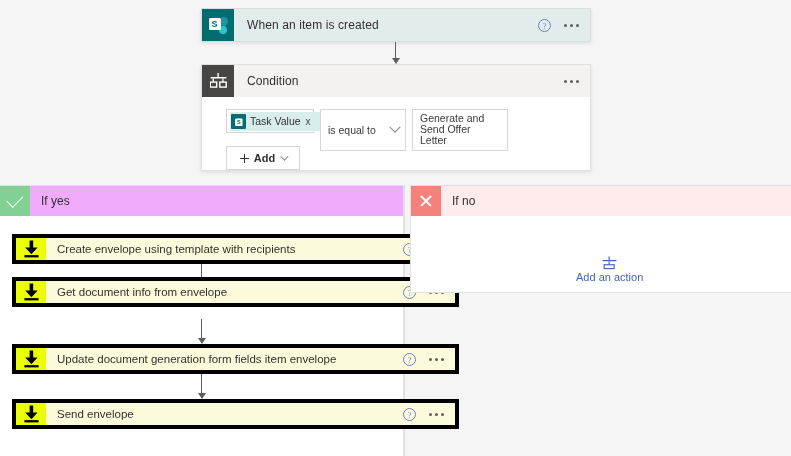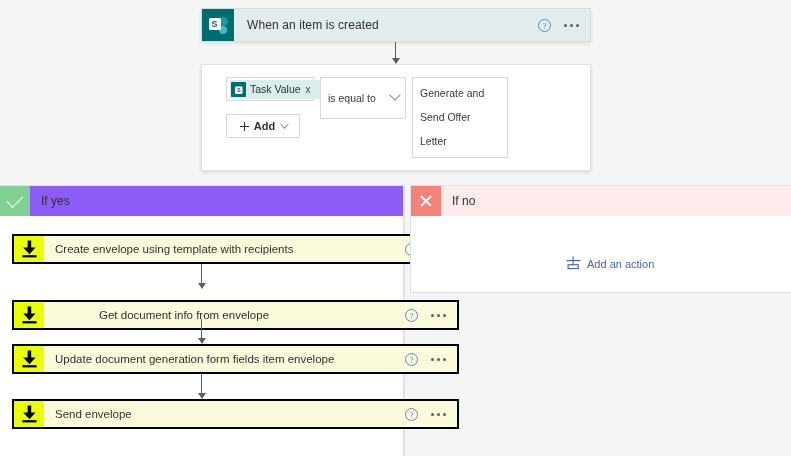"Condition" div.card-head { html: none -> <div> <div> <svg> <rect></rect> <rect></rect> <rect></rect> <rect></rect> <rect></rect> <rect></rect> </svg> </div> <div>Condition</div> <div> <div> <i></i> <i></i> <i></i> </div> </div> </div> }
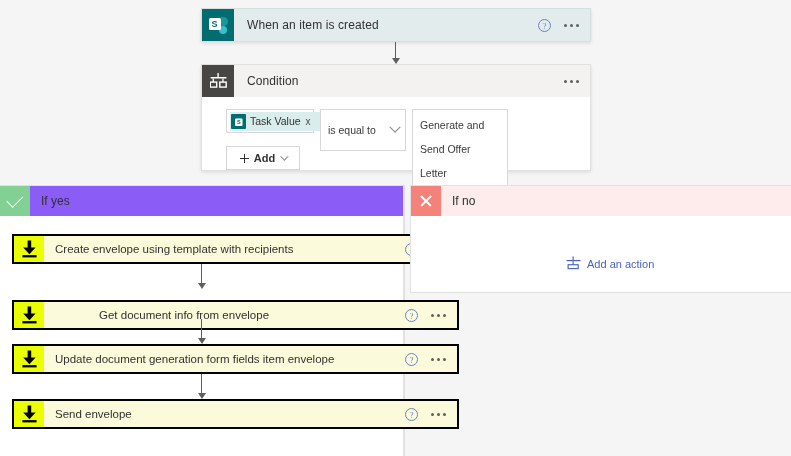"Generate and Send Offer Letter" .val-field { line-height: 24px -> 11px }
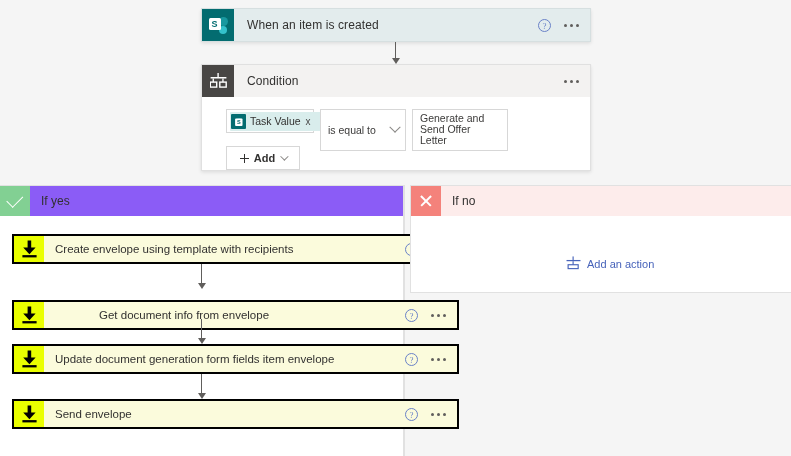"If yes" .head-yes { background: #8b5cf6 -> #f0abfc }
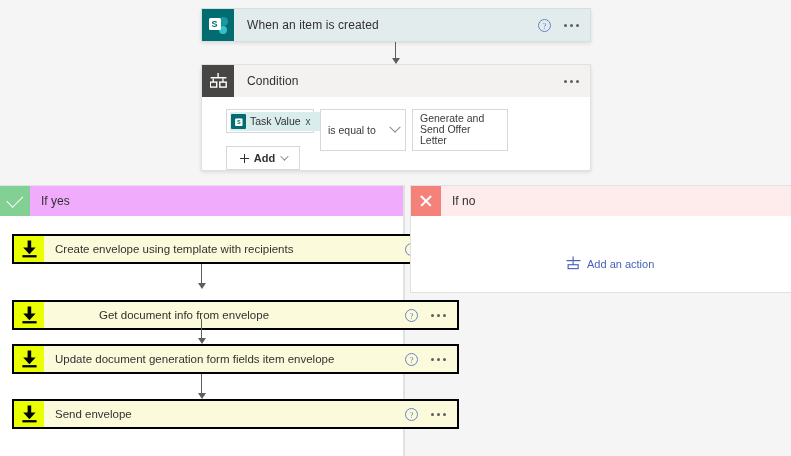"Create envelope using template with" .ds-card { border: 2px solid #000000 -> 4px solid #000000 }
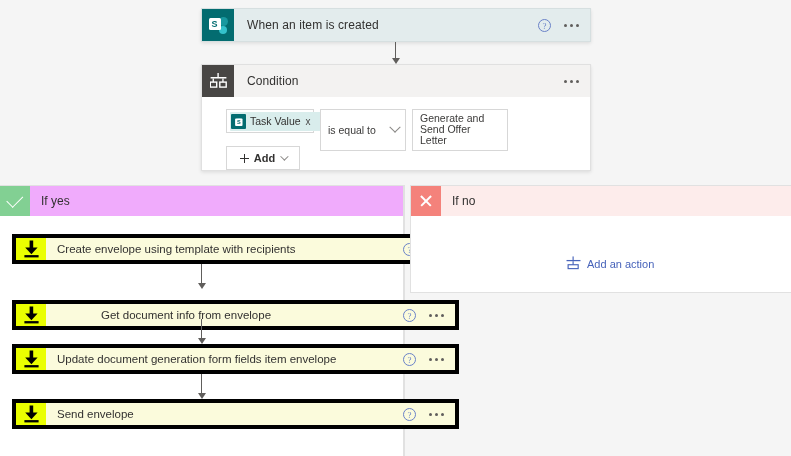"Add an action" #add-action { flex-direction: none -> column; gap: 6px -> 0; left: 155px -> 165px }
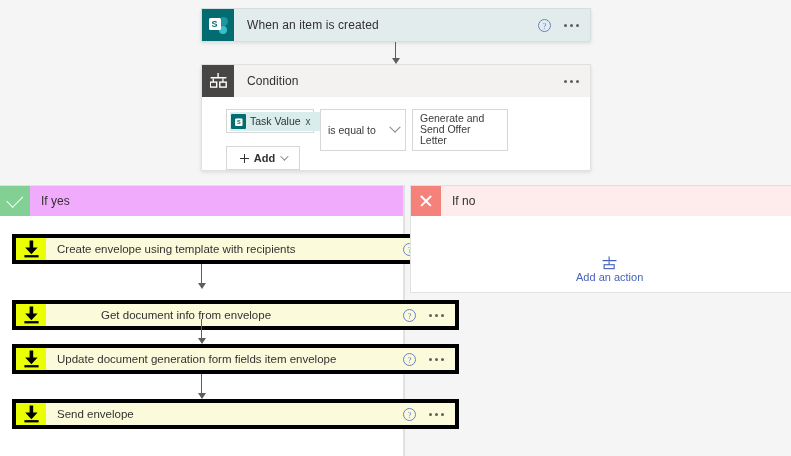"Get document info from envelope" div.ds-card { gap: 44px -> none; top: 114px -> 91px }
